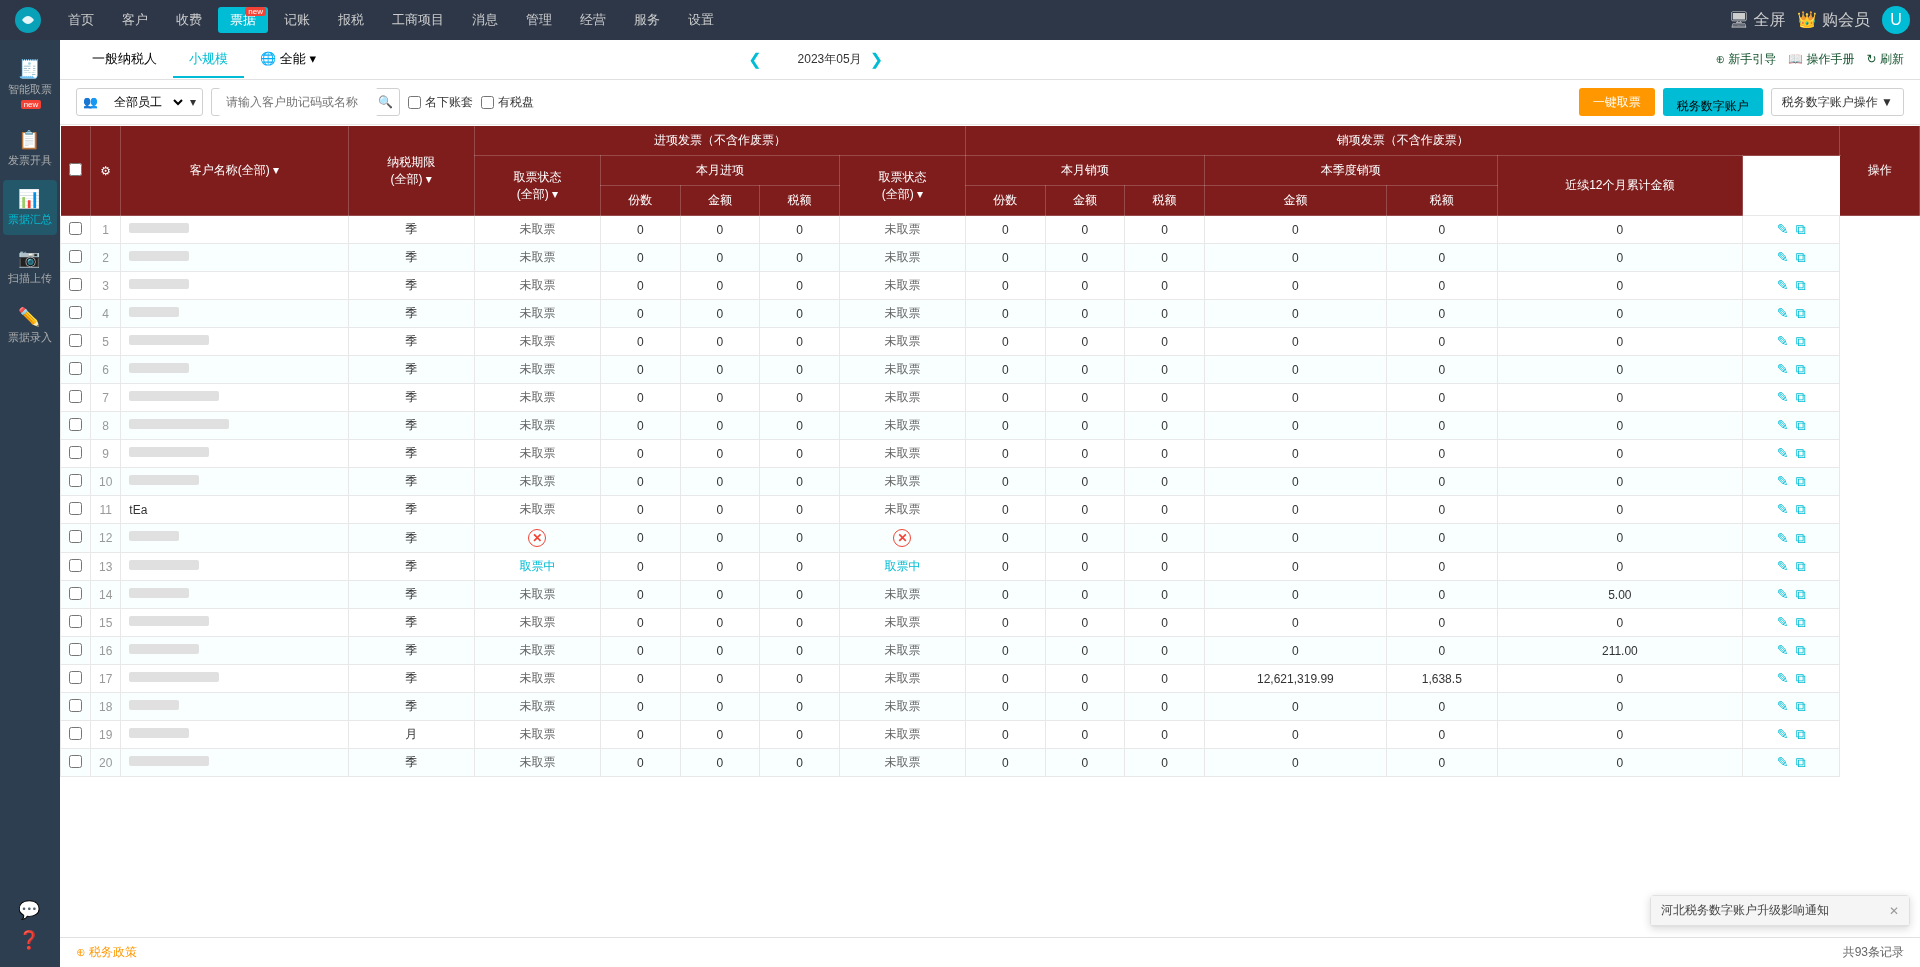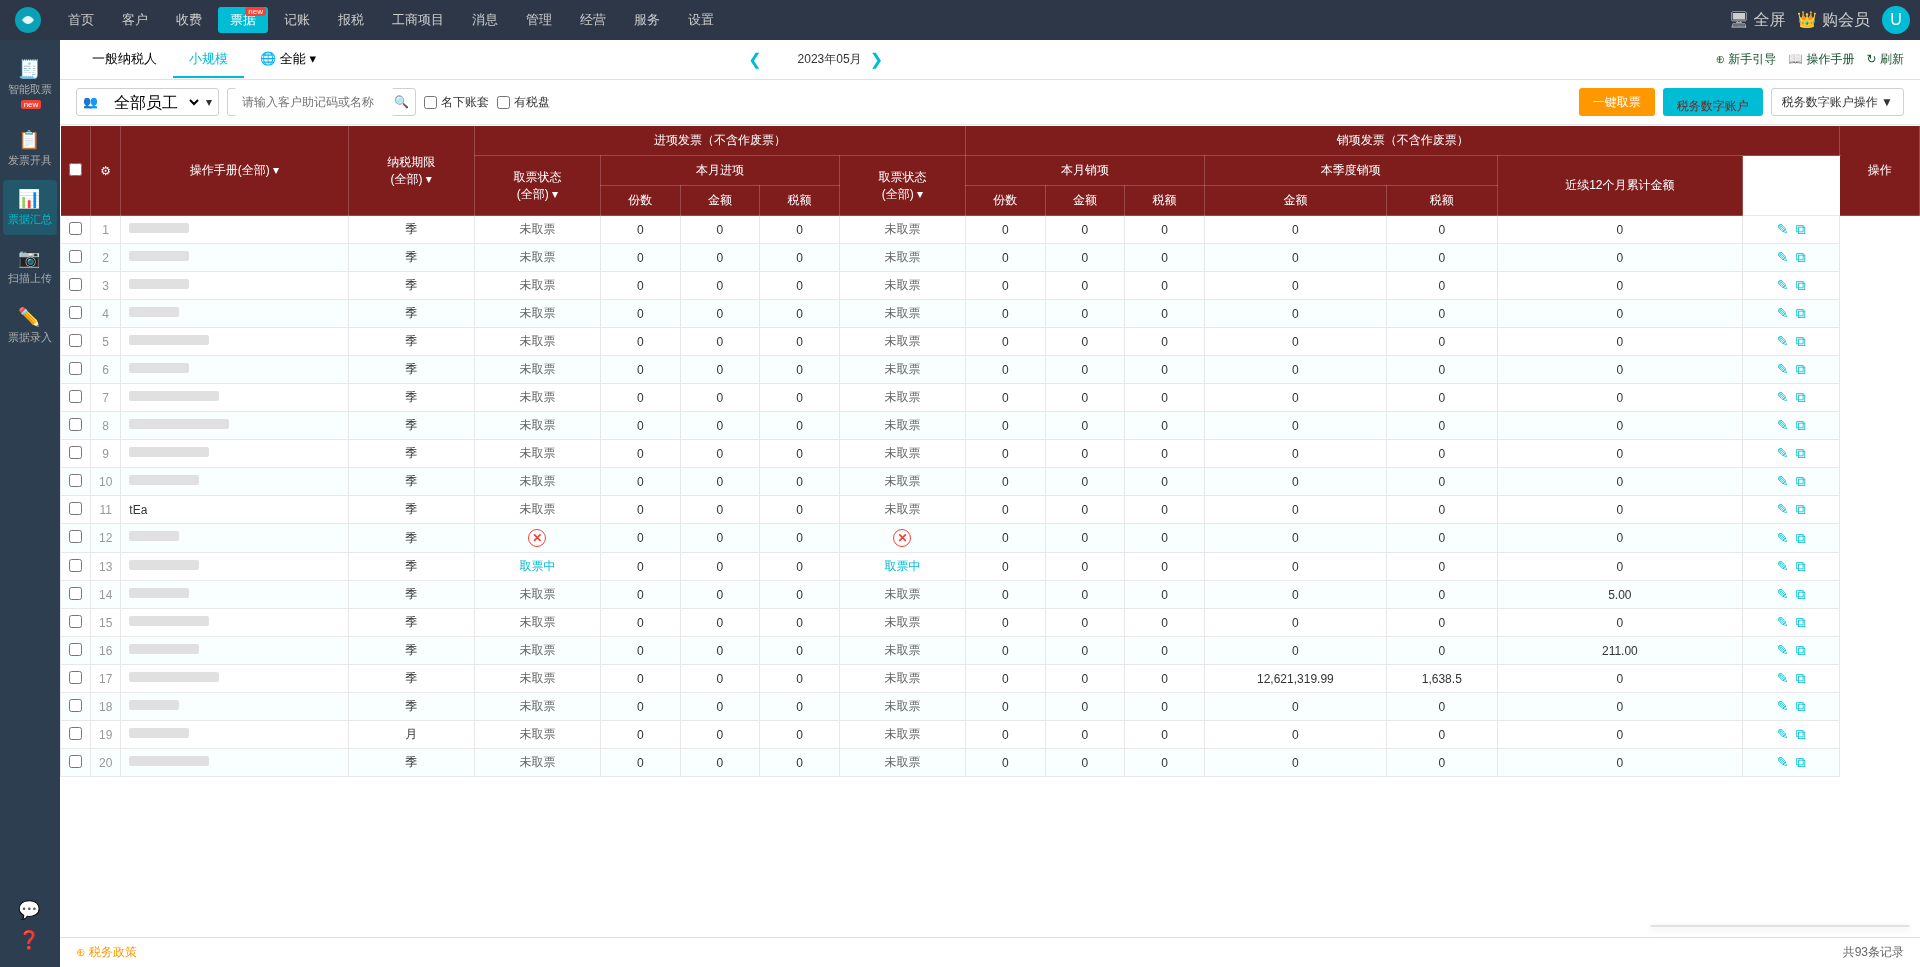"全部员工" .select-wrapper select { font-size: 16px -> 12px }
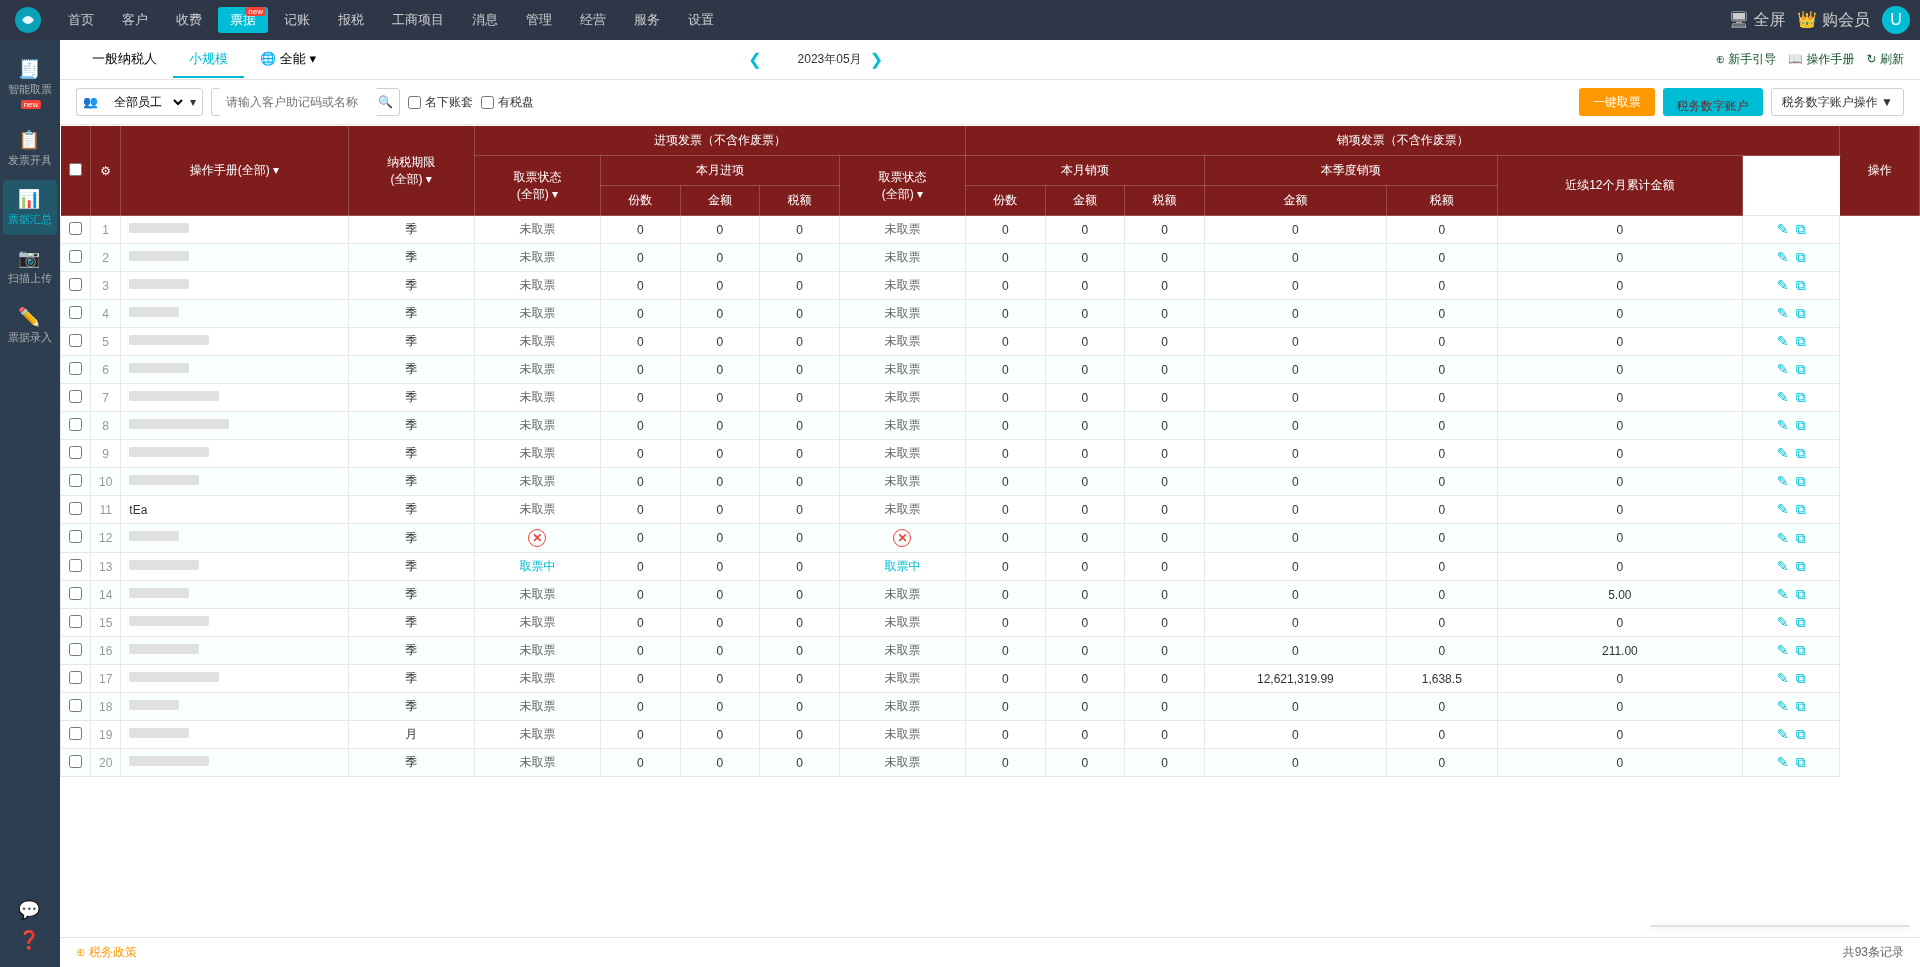"税务数字账户" .btn-teal { color: #7f1d1d -> #000000 }
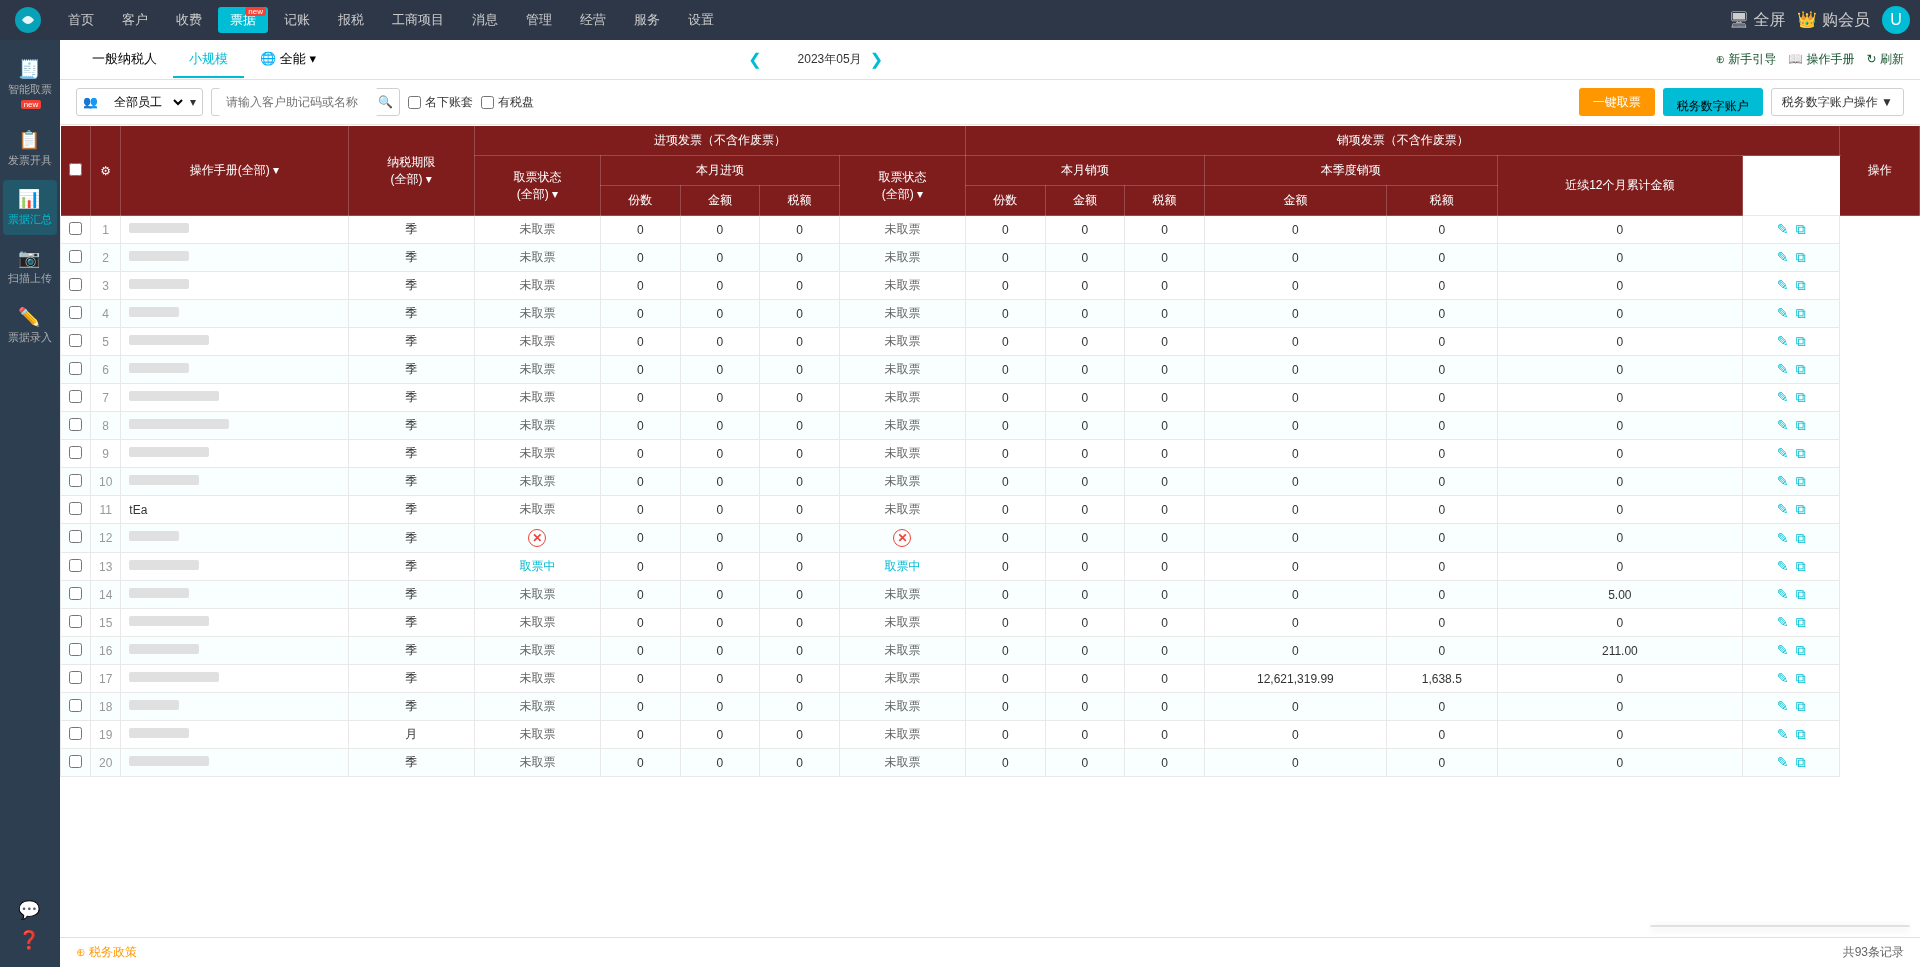"操作手册(全部) ▾" th { text: 操作手册 -> 客户名称 }
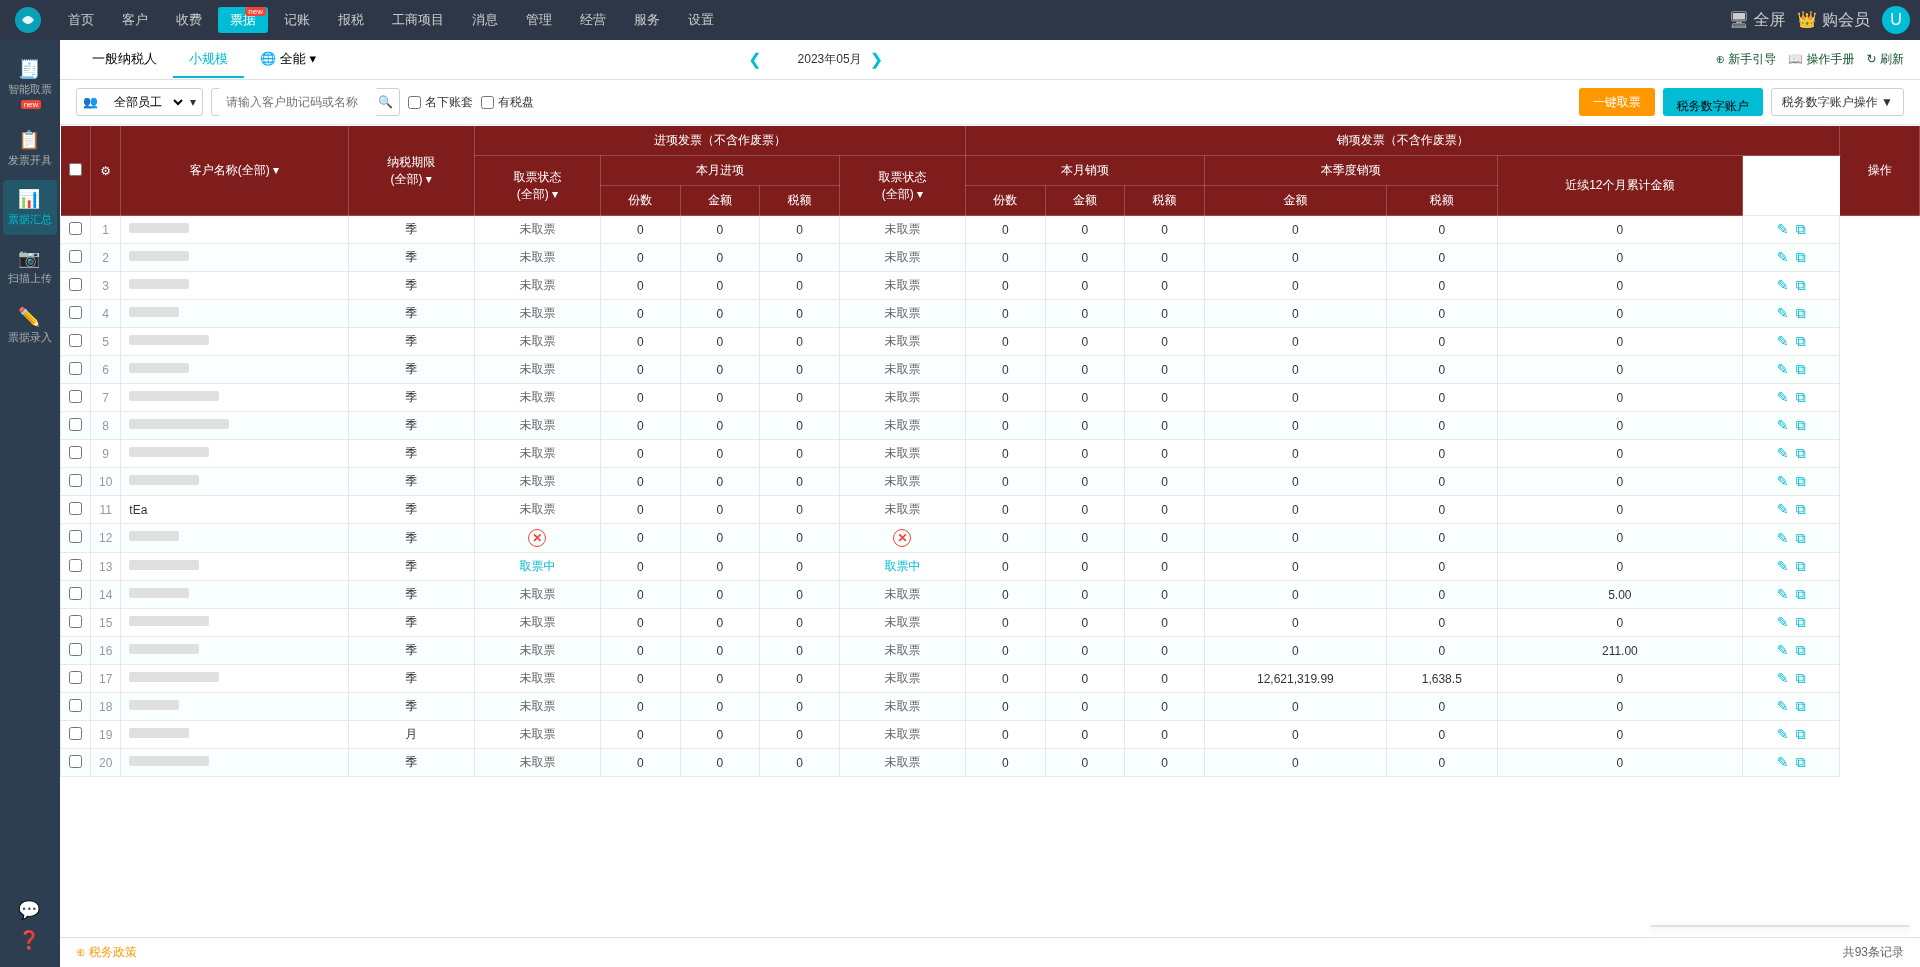"河北税务数字账户升级影响通知" div.notif-header { html: none -> <div> <span>河北税务数字账户升级影响通知</span> <span>✕</span> </div> }
